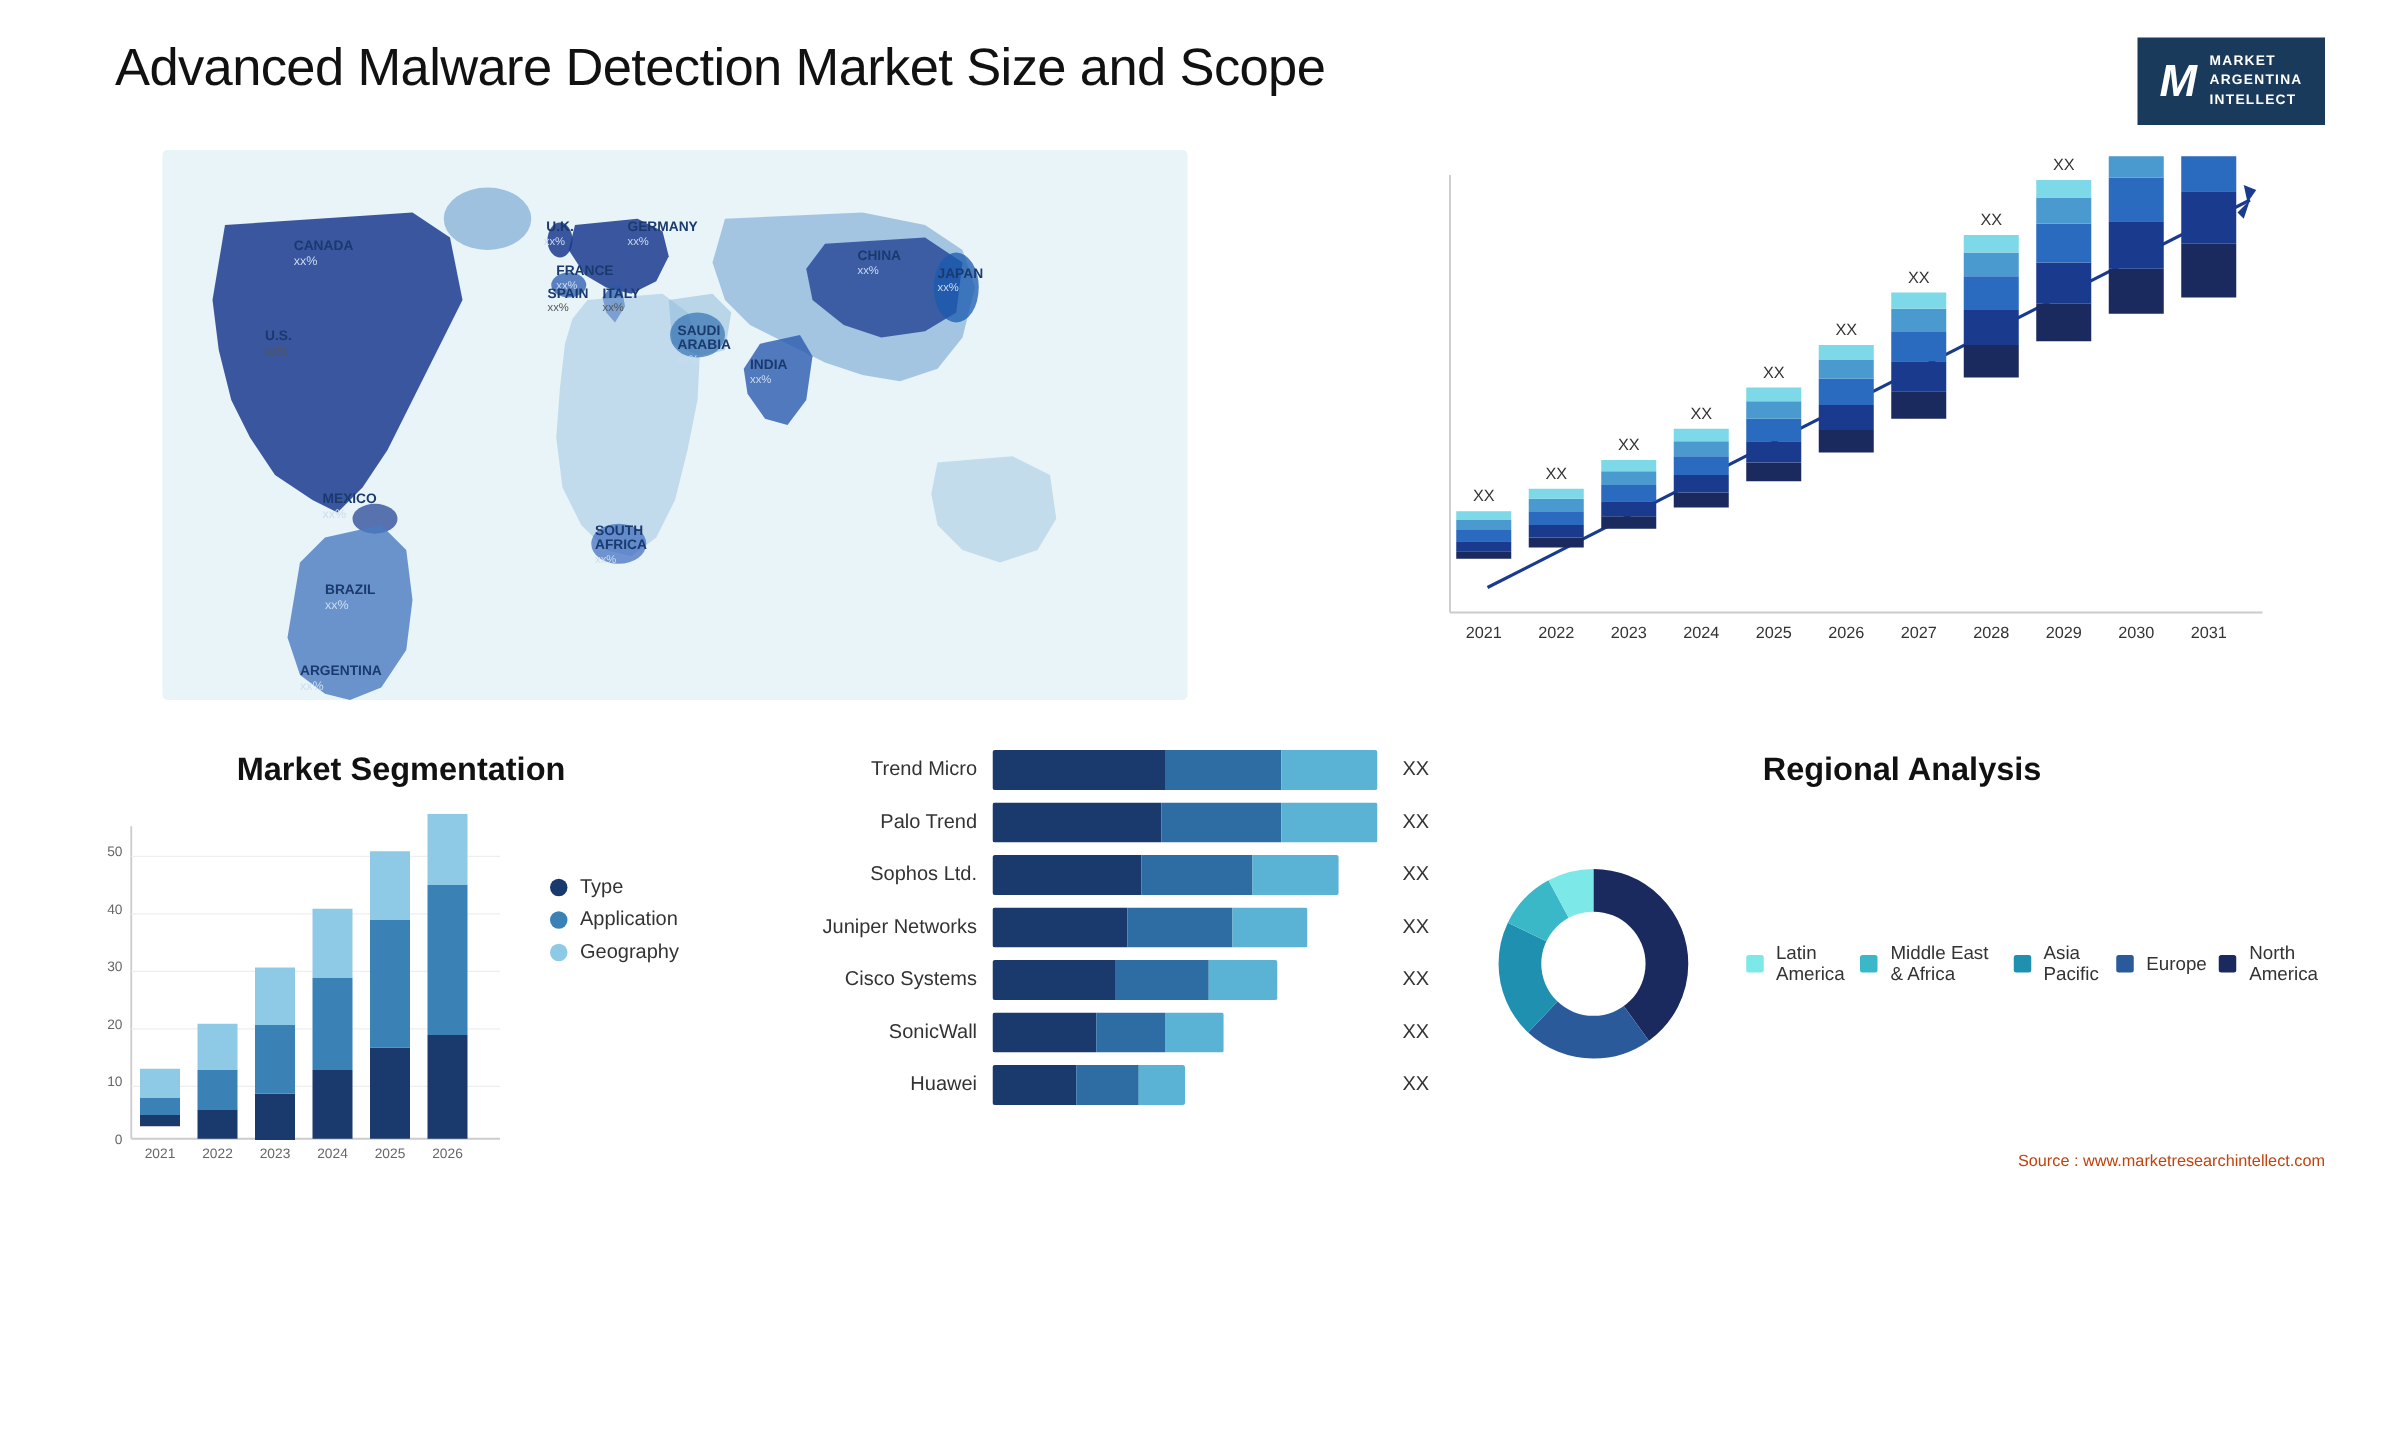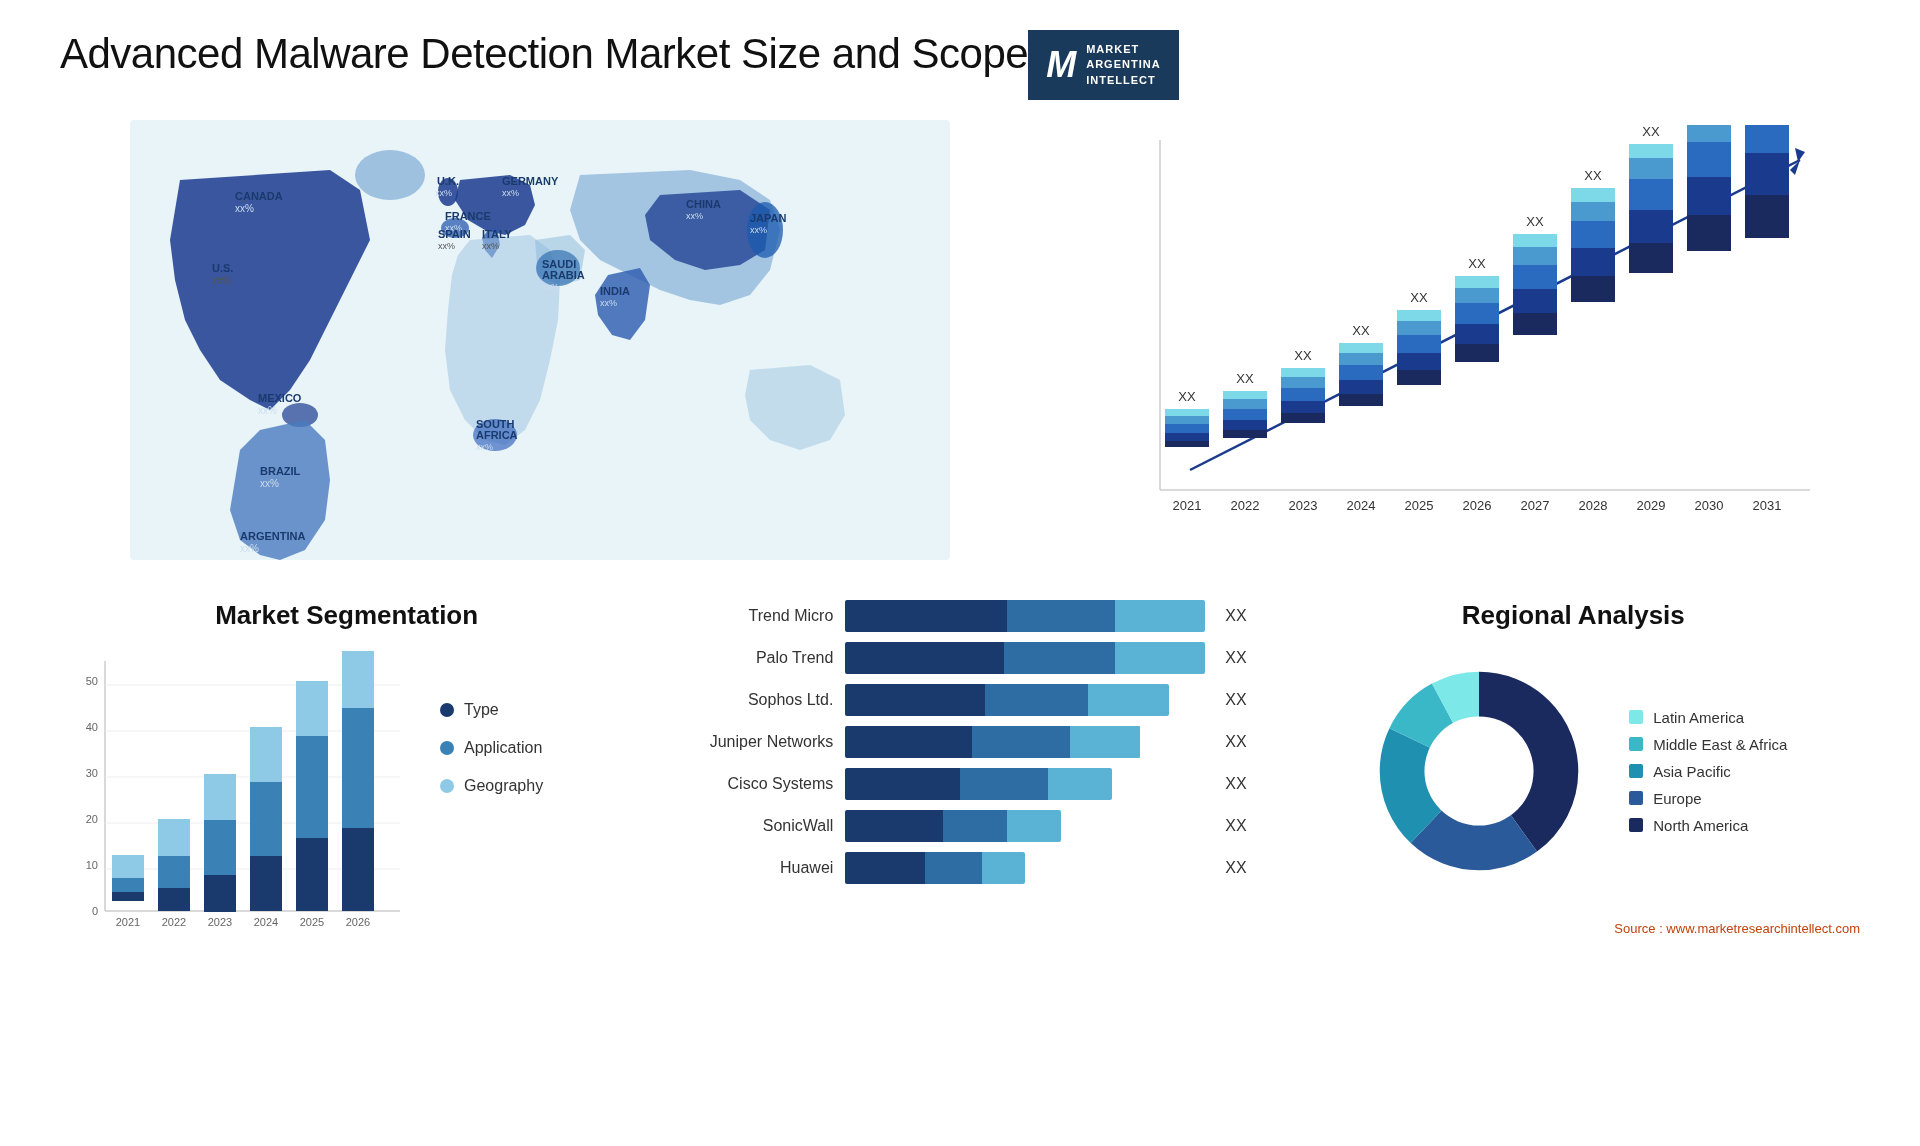"Advanced Malware Detection Market Size" .header { justify-content: flex-start -> space-between; margin-left: none -> 32px }
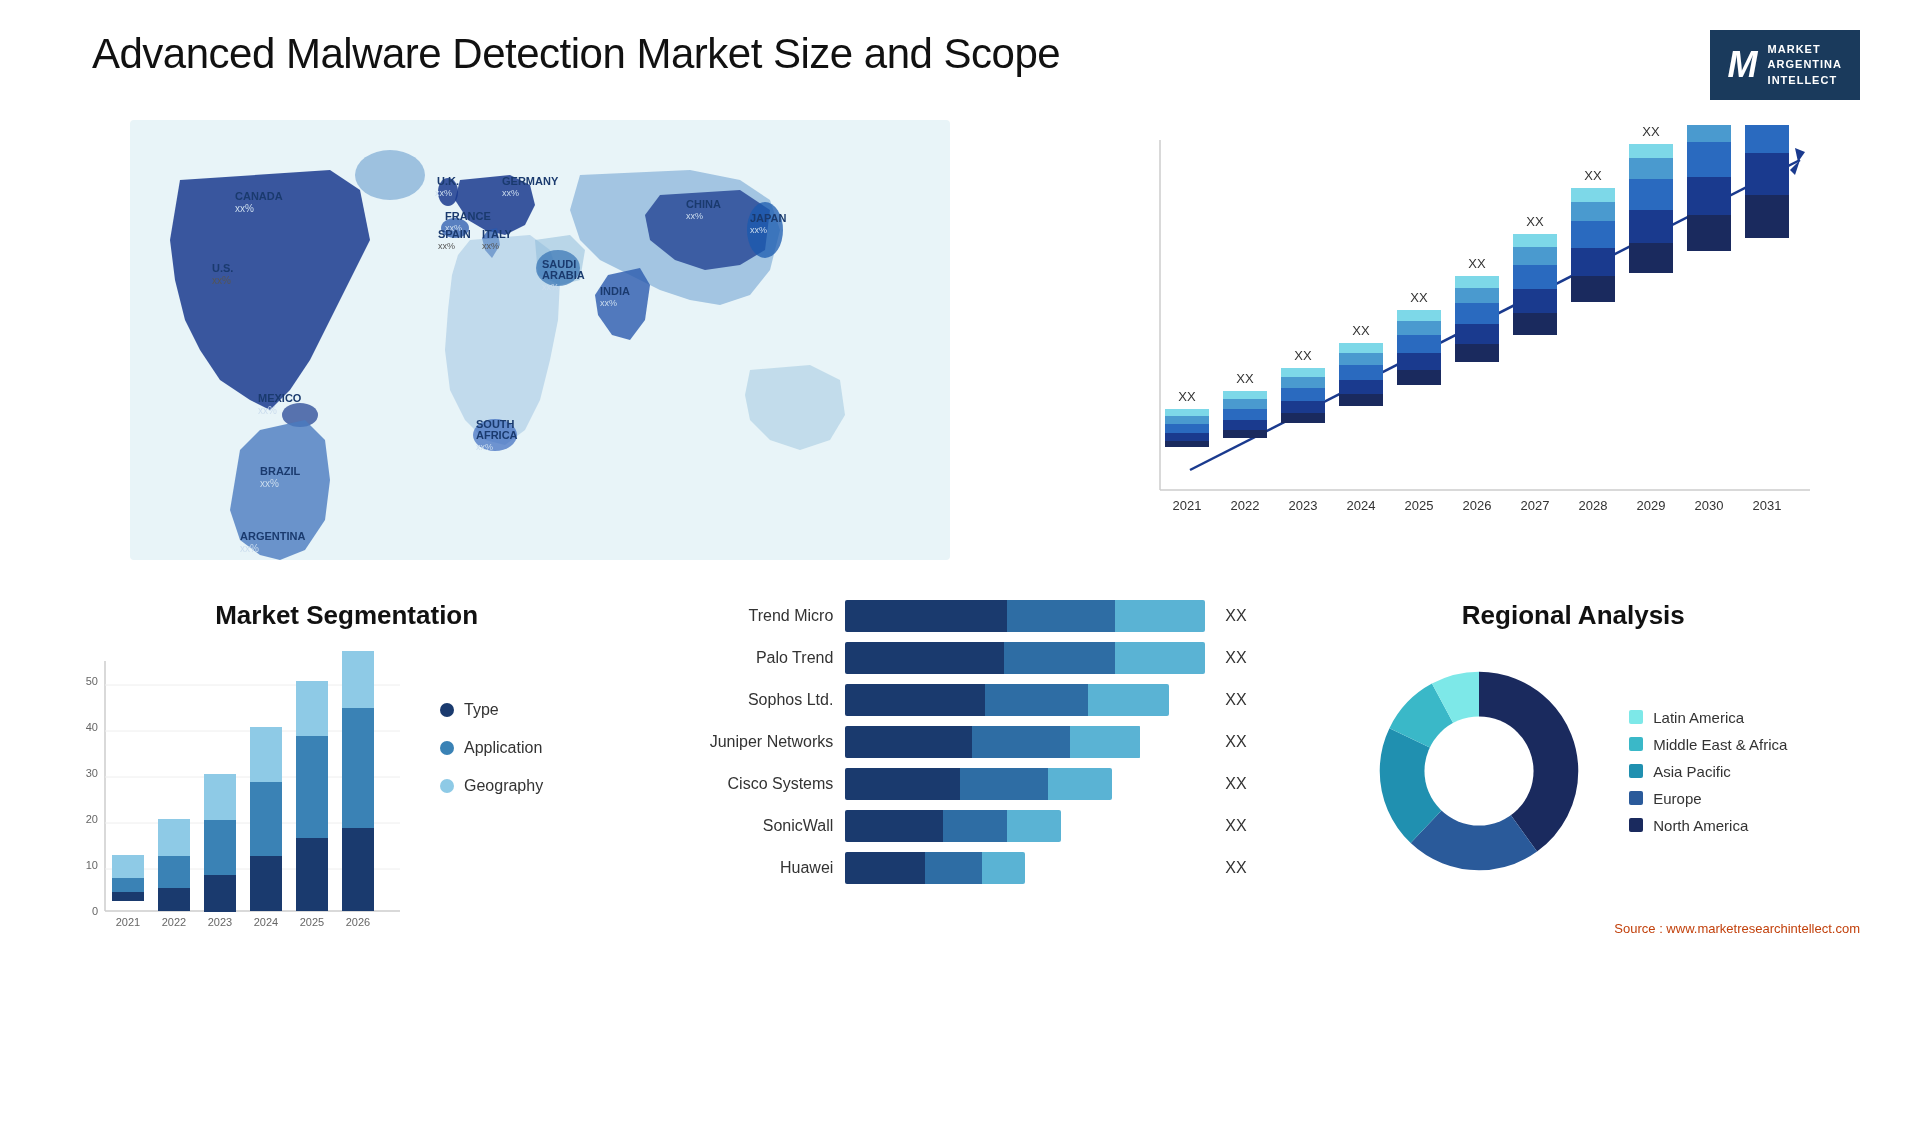"Type" .legend { gap: 20px -> 8px }
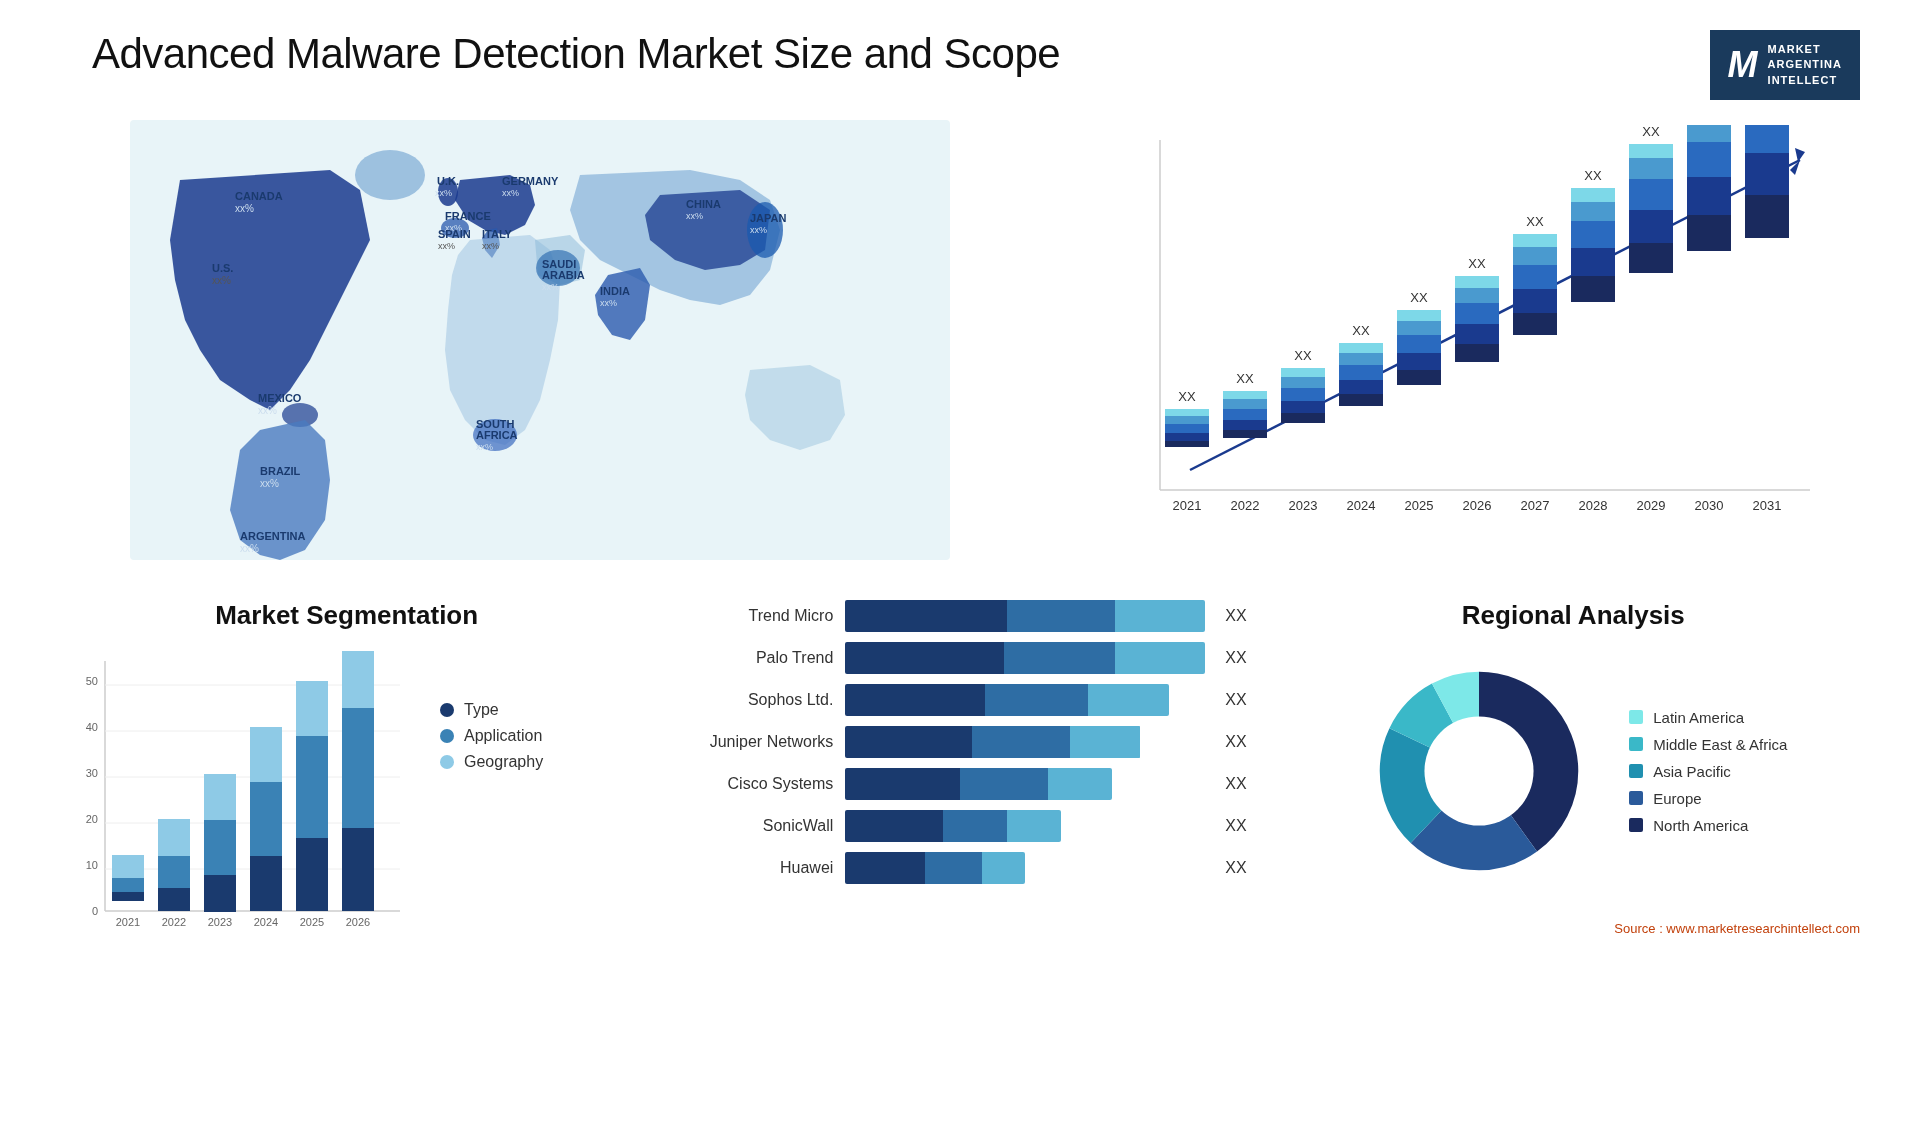"Latin America" .donut-legend { flex-direction: column -> row }
